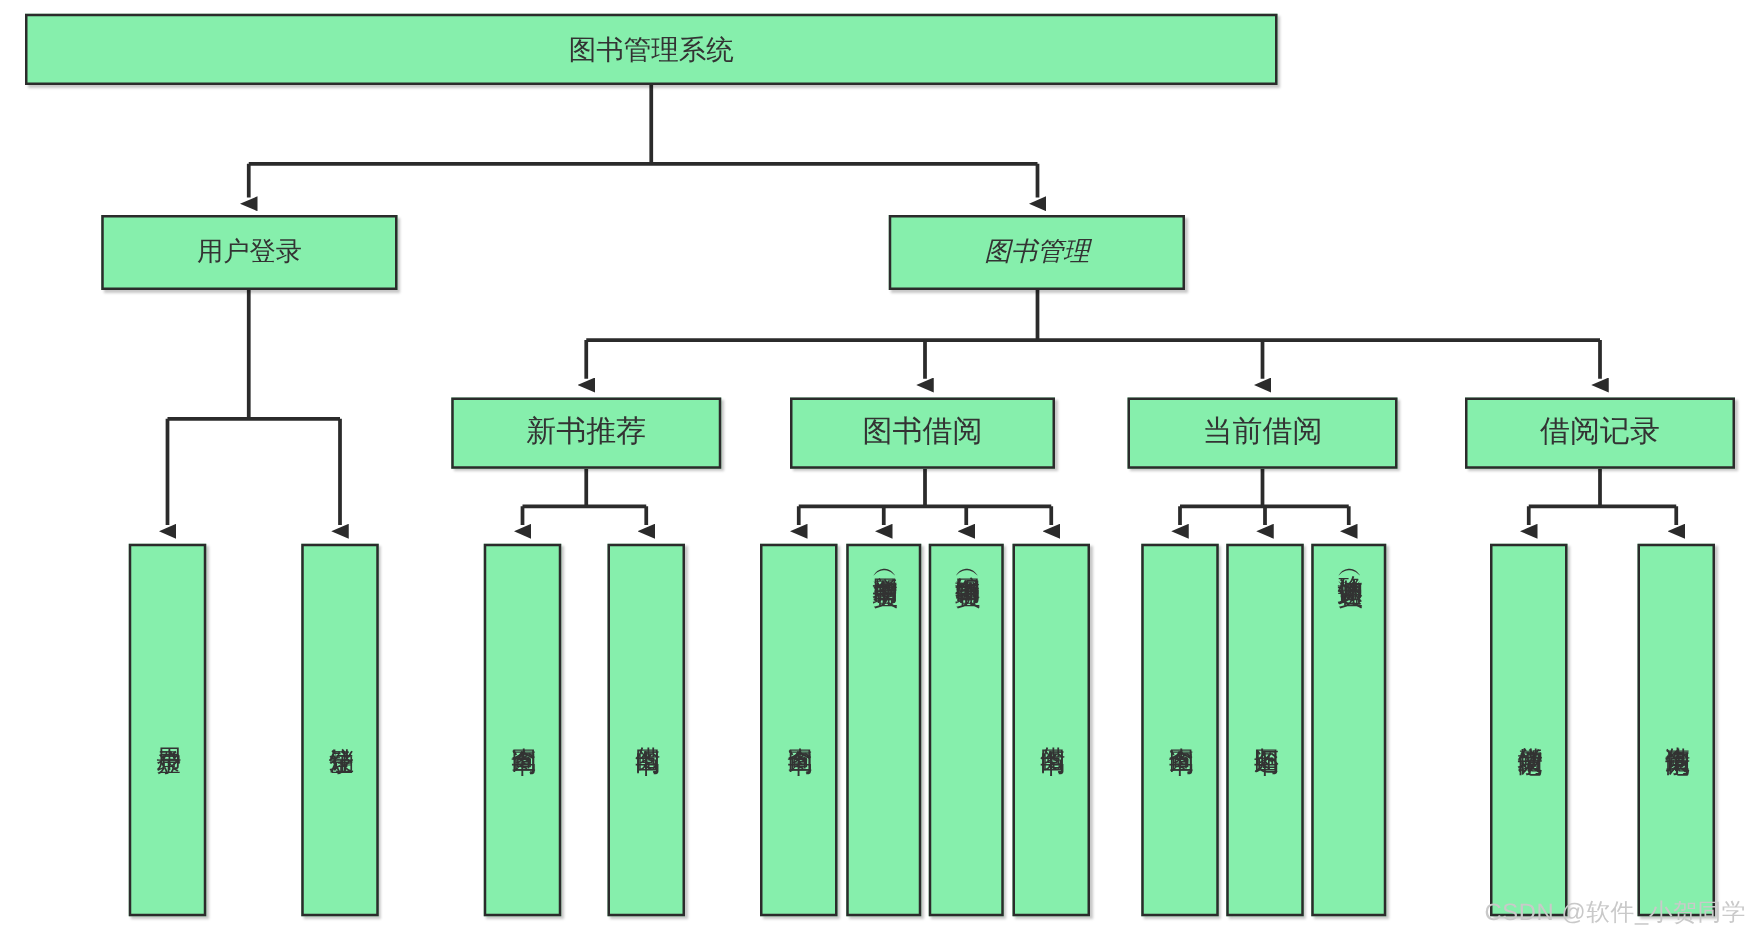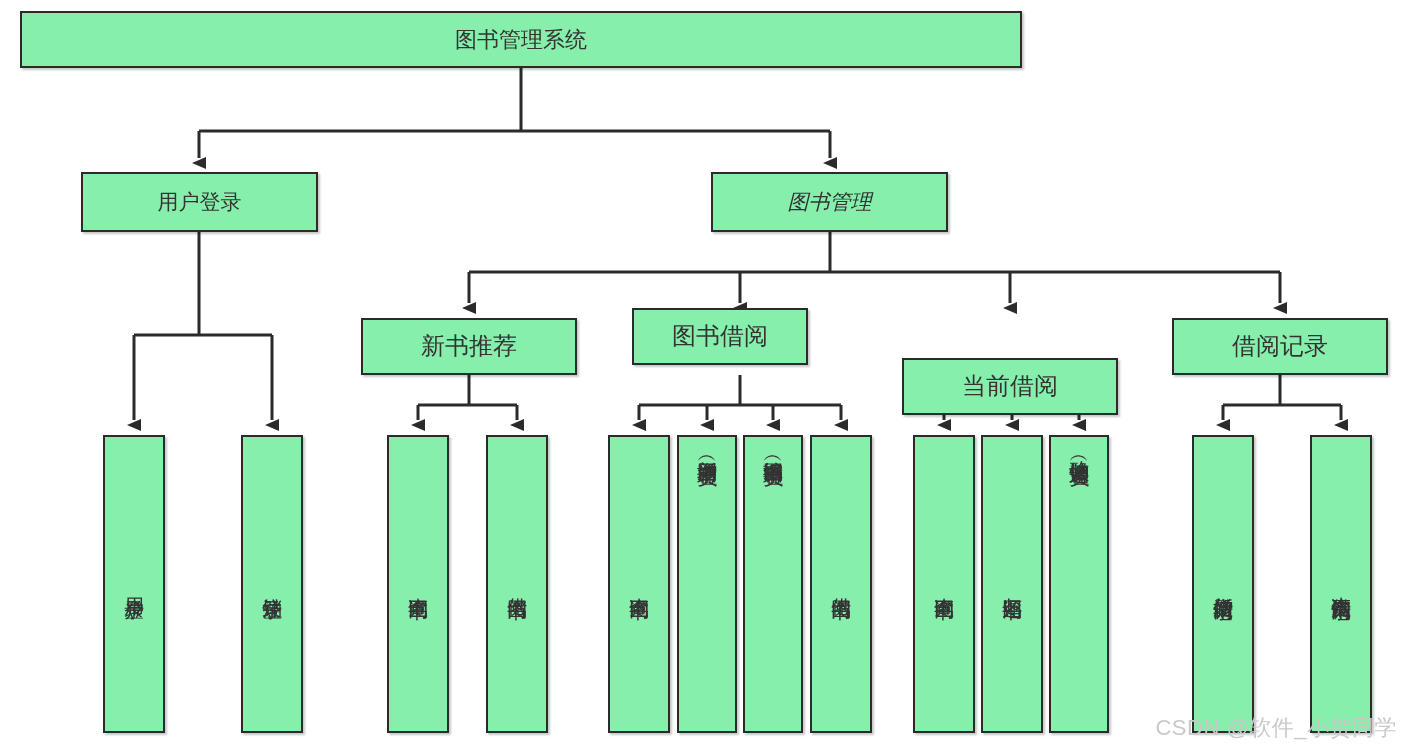"图书借阅" div.node-box { top: 308px -> 318px; width: 176px -> 212px }
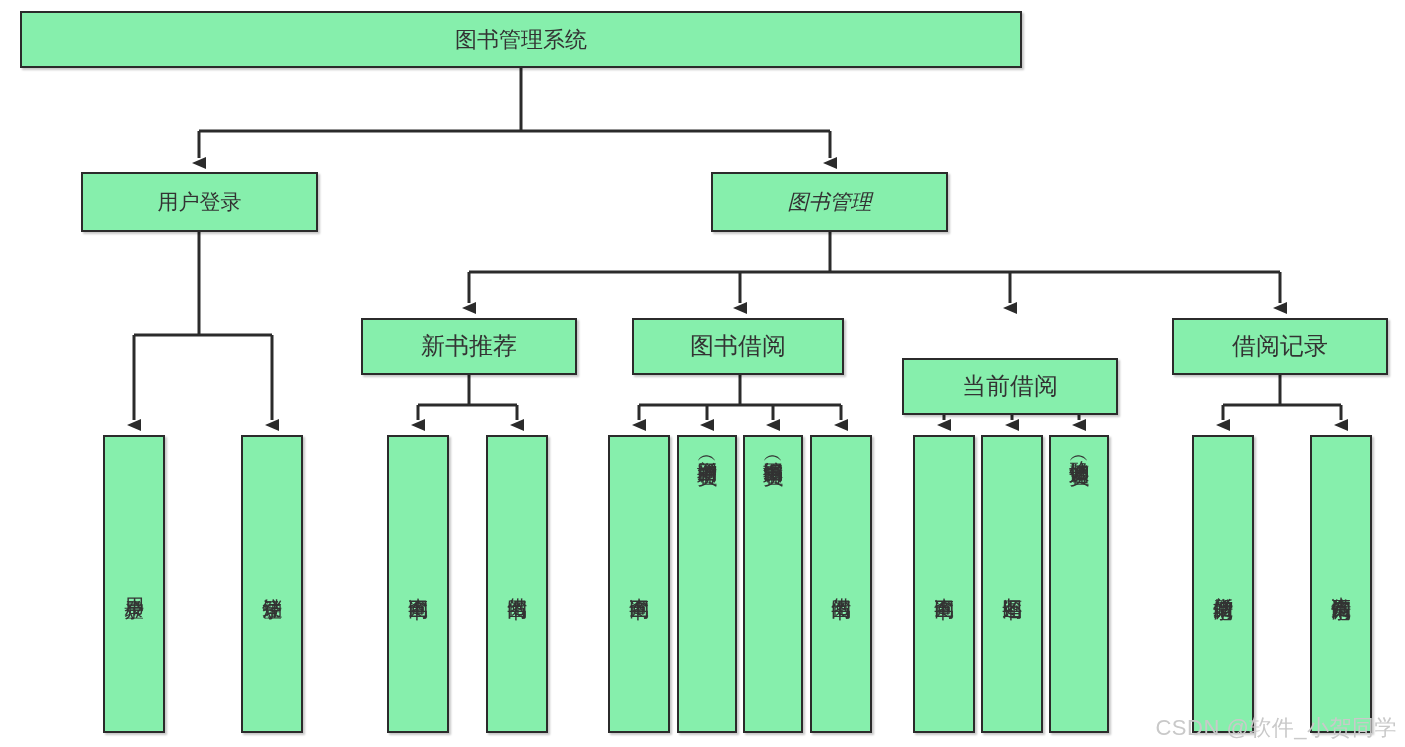"当前借阅" div.node-box { margin-top: 40px -> none }
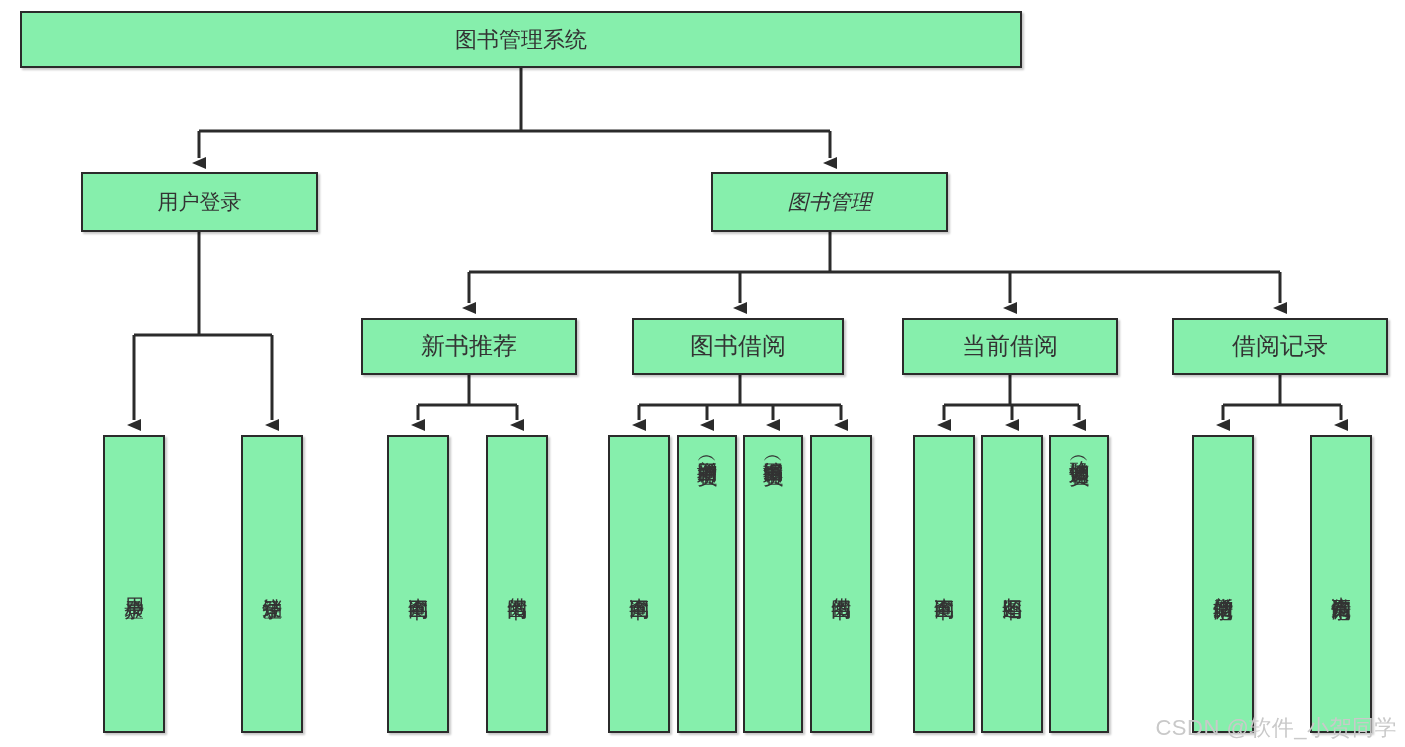"CSDN @软件_小贺同学" .watermark { font-size: 22px -> 19px }
